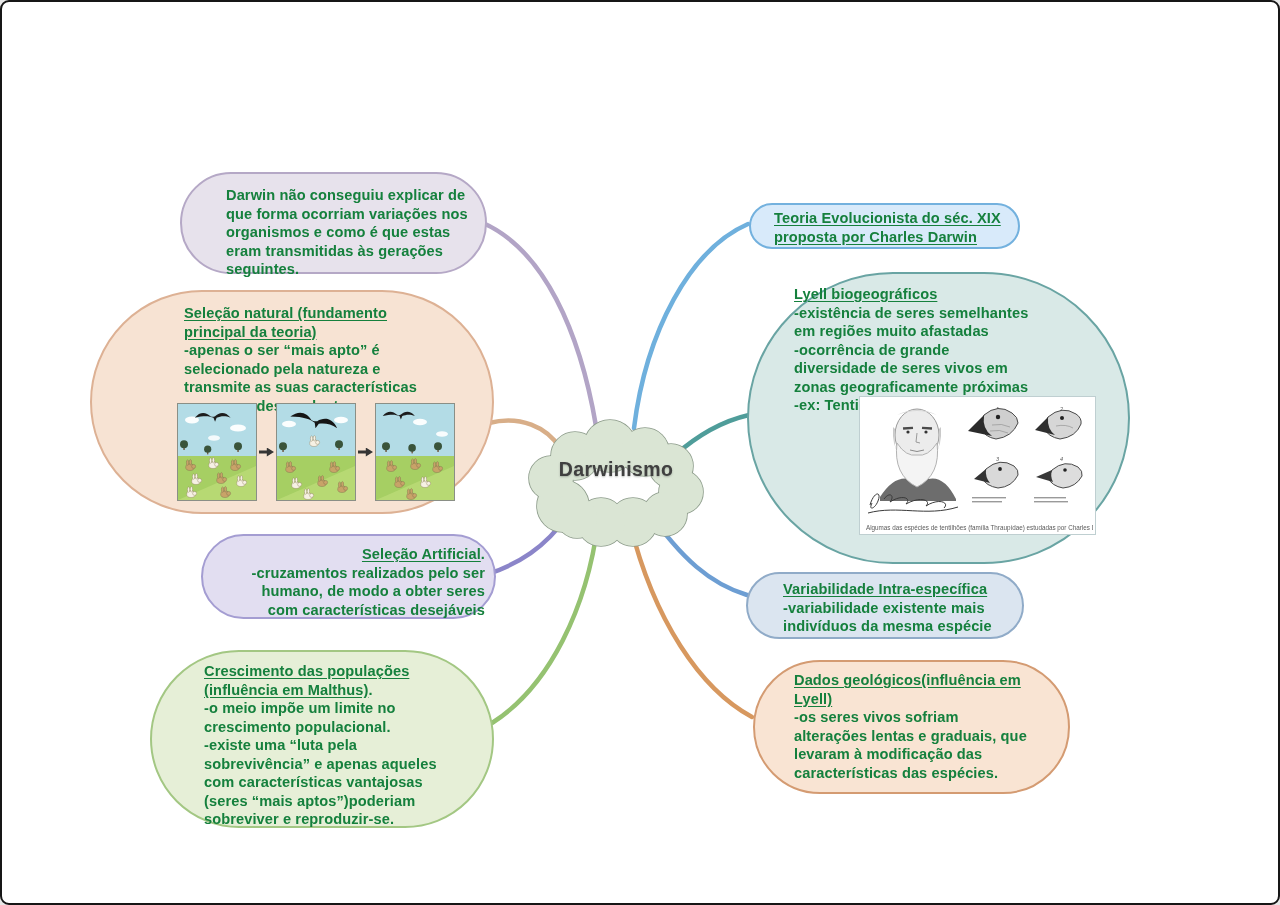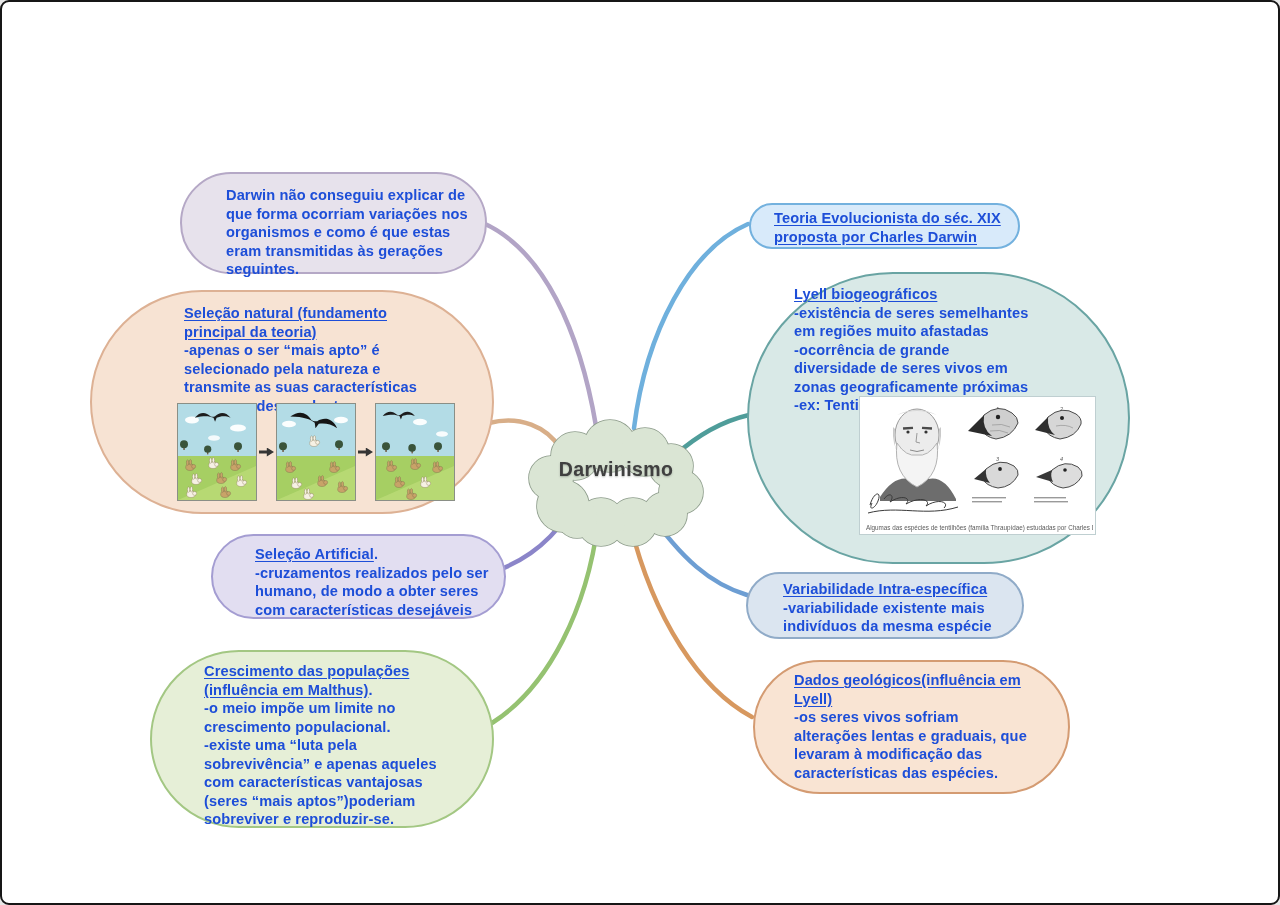"Darwin não conseguiu explicar de" .txt { color: #1d4ed8 -> #15803d }
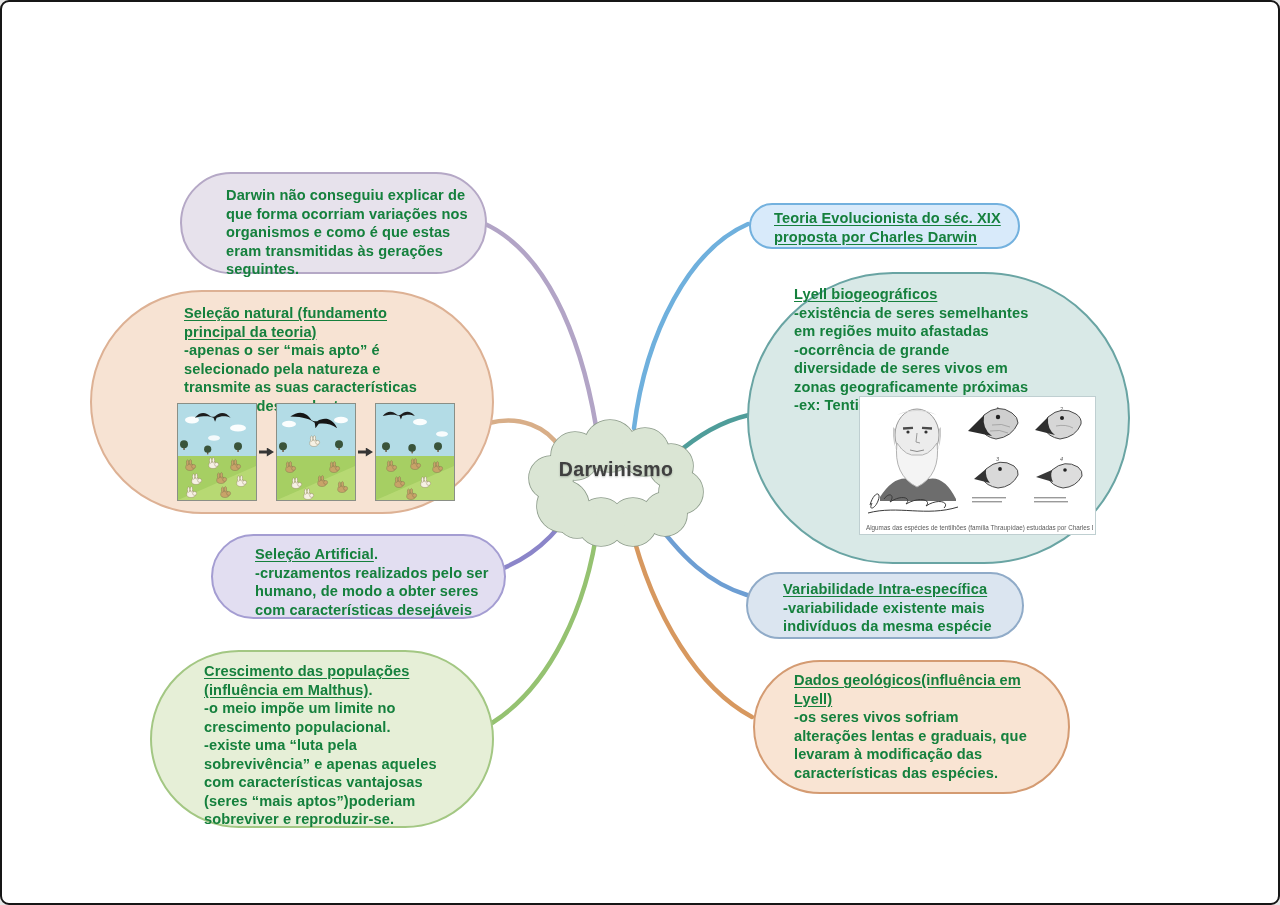"Seleção Artificial." div.bubble { left: 209px -> 199px; text-align: none -> right }
